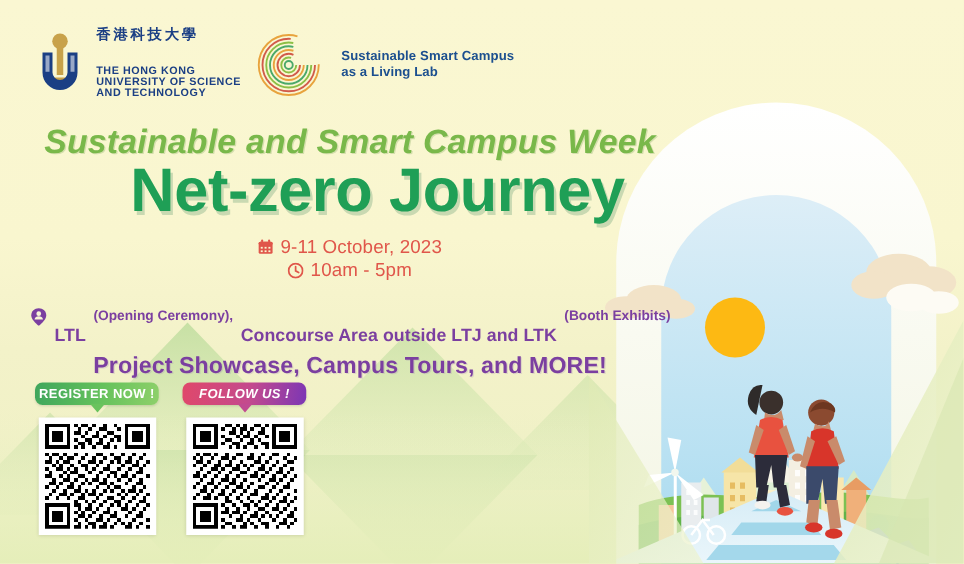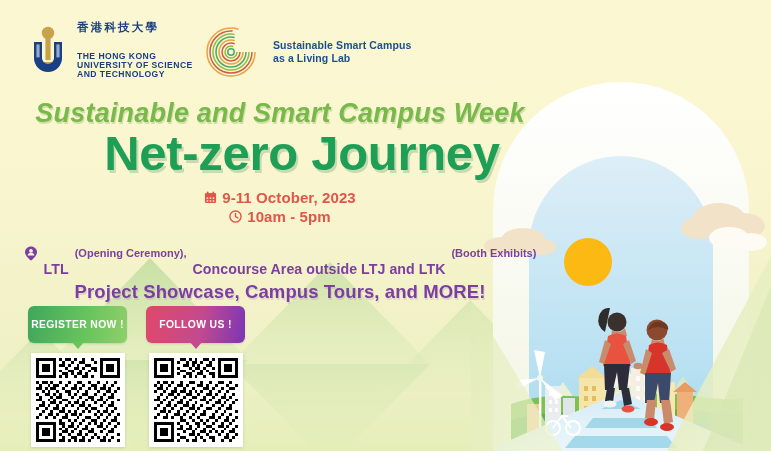"9-11 October, 2023" .meta-row .txt { font-weight: 700 -> 400 }
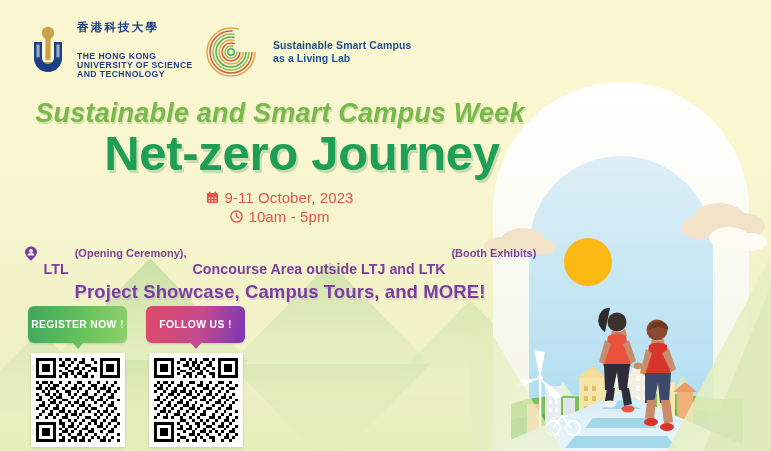"REGISTER NOW !" .pill { height: 37px -> 18px }
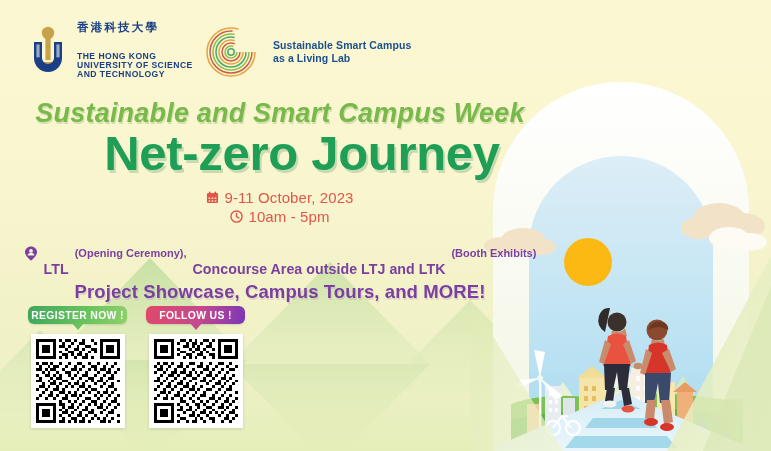"FOLLOW US !" .pill.pink { font-style: none -> italic }
